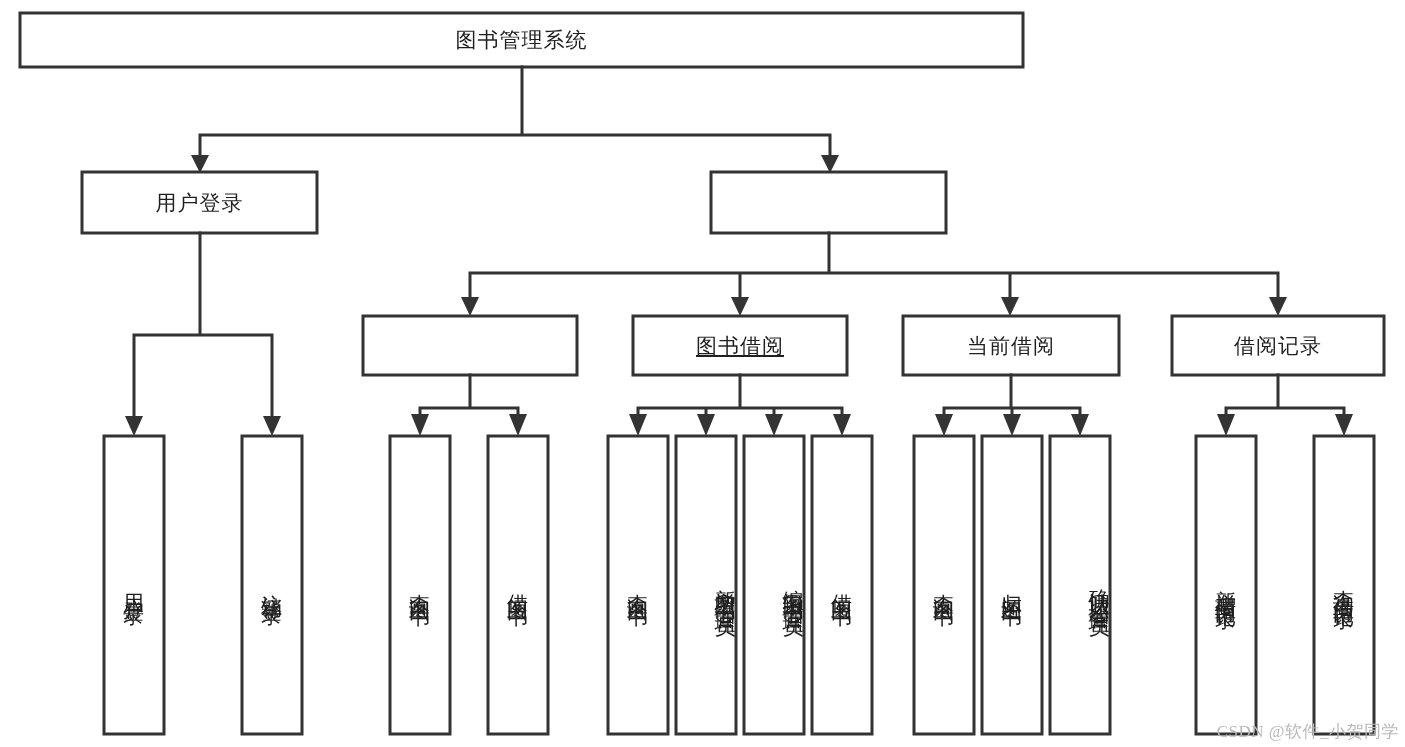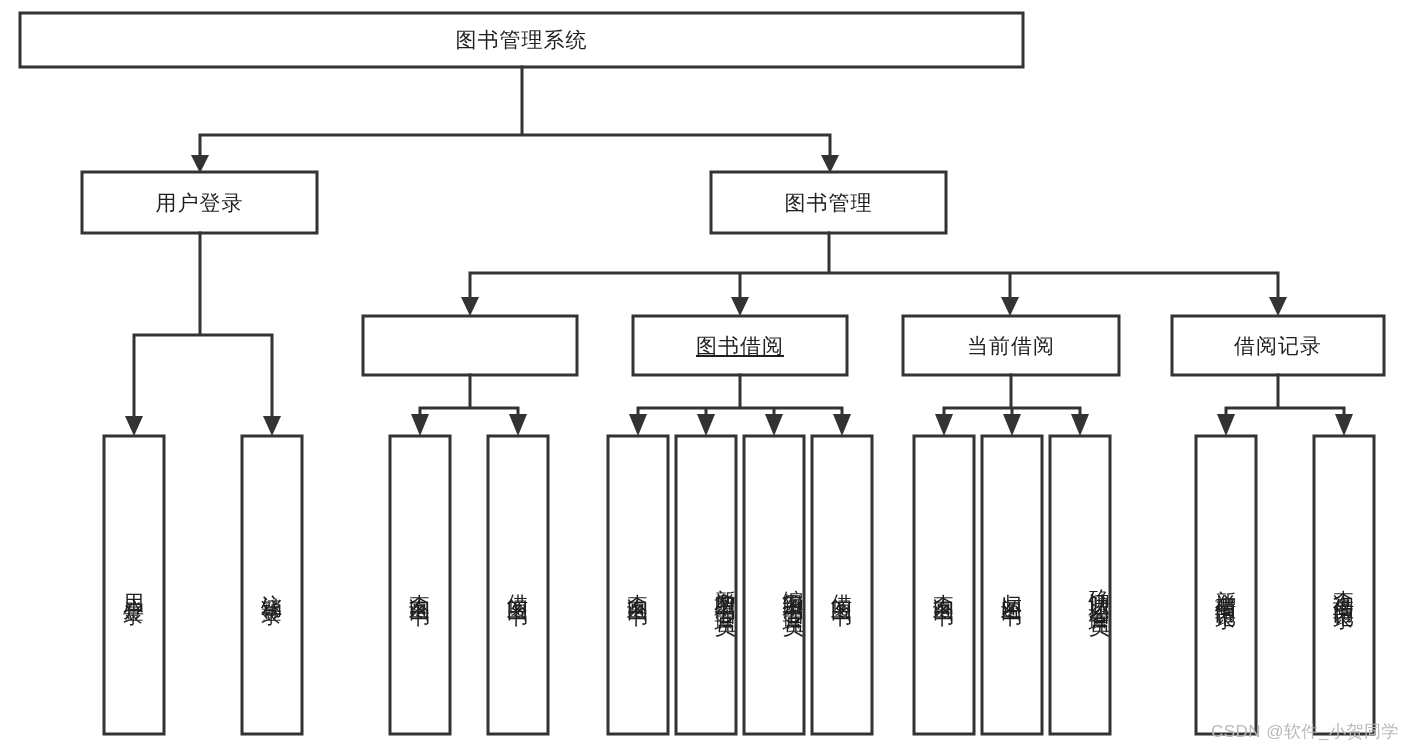"图书管理" div.node-label-h { html: <div>图书管理</div> -> none }
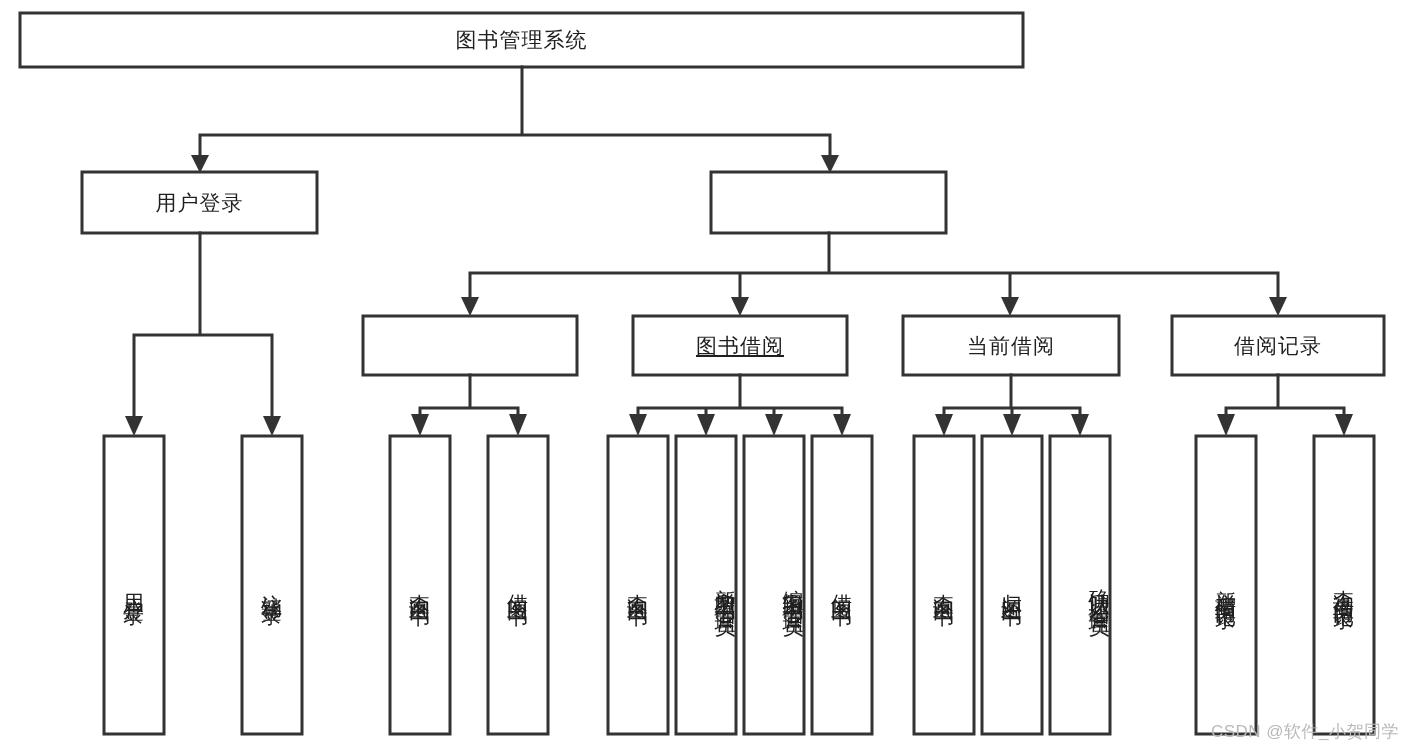"CSDN @软件_小贺同学" .watermark { font-family: none -> Liberation Serif, serif }
